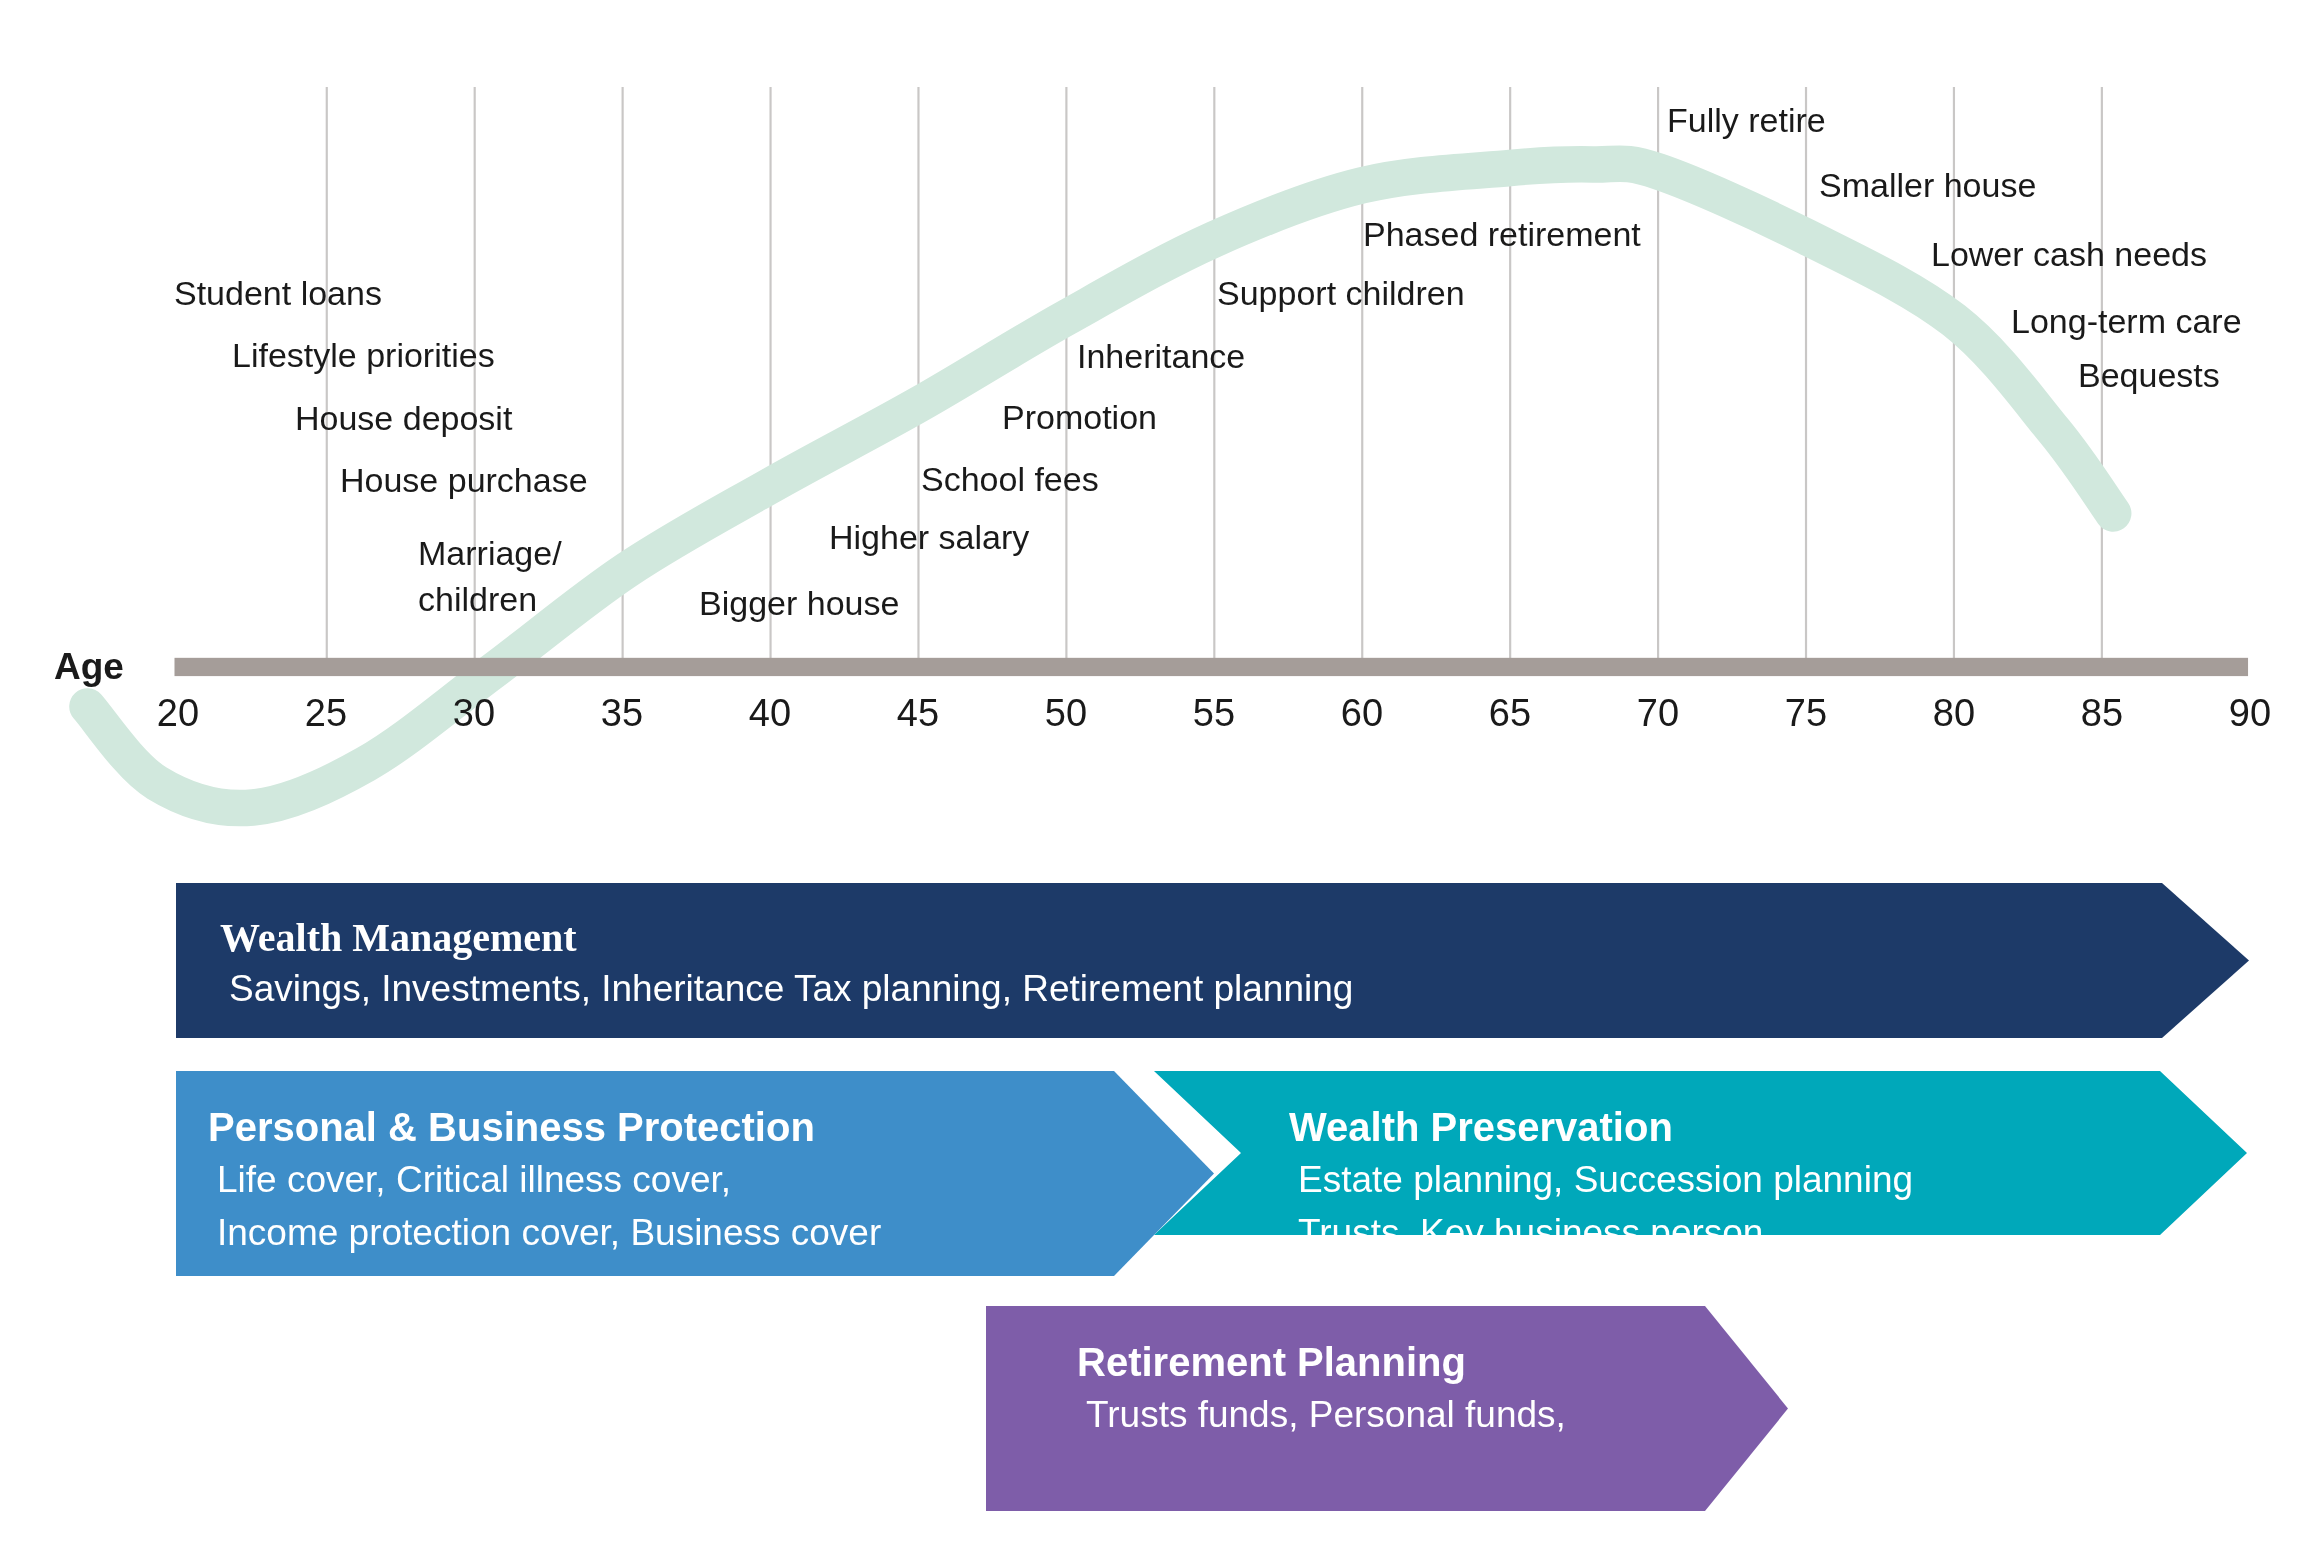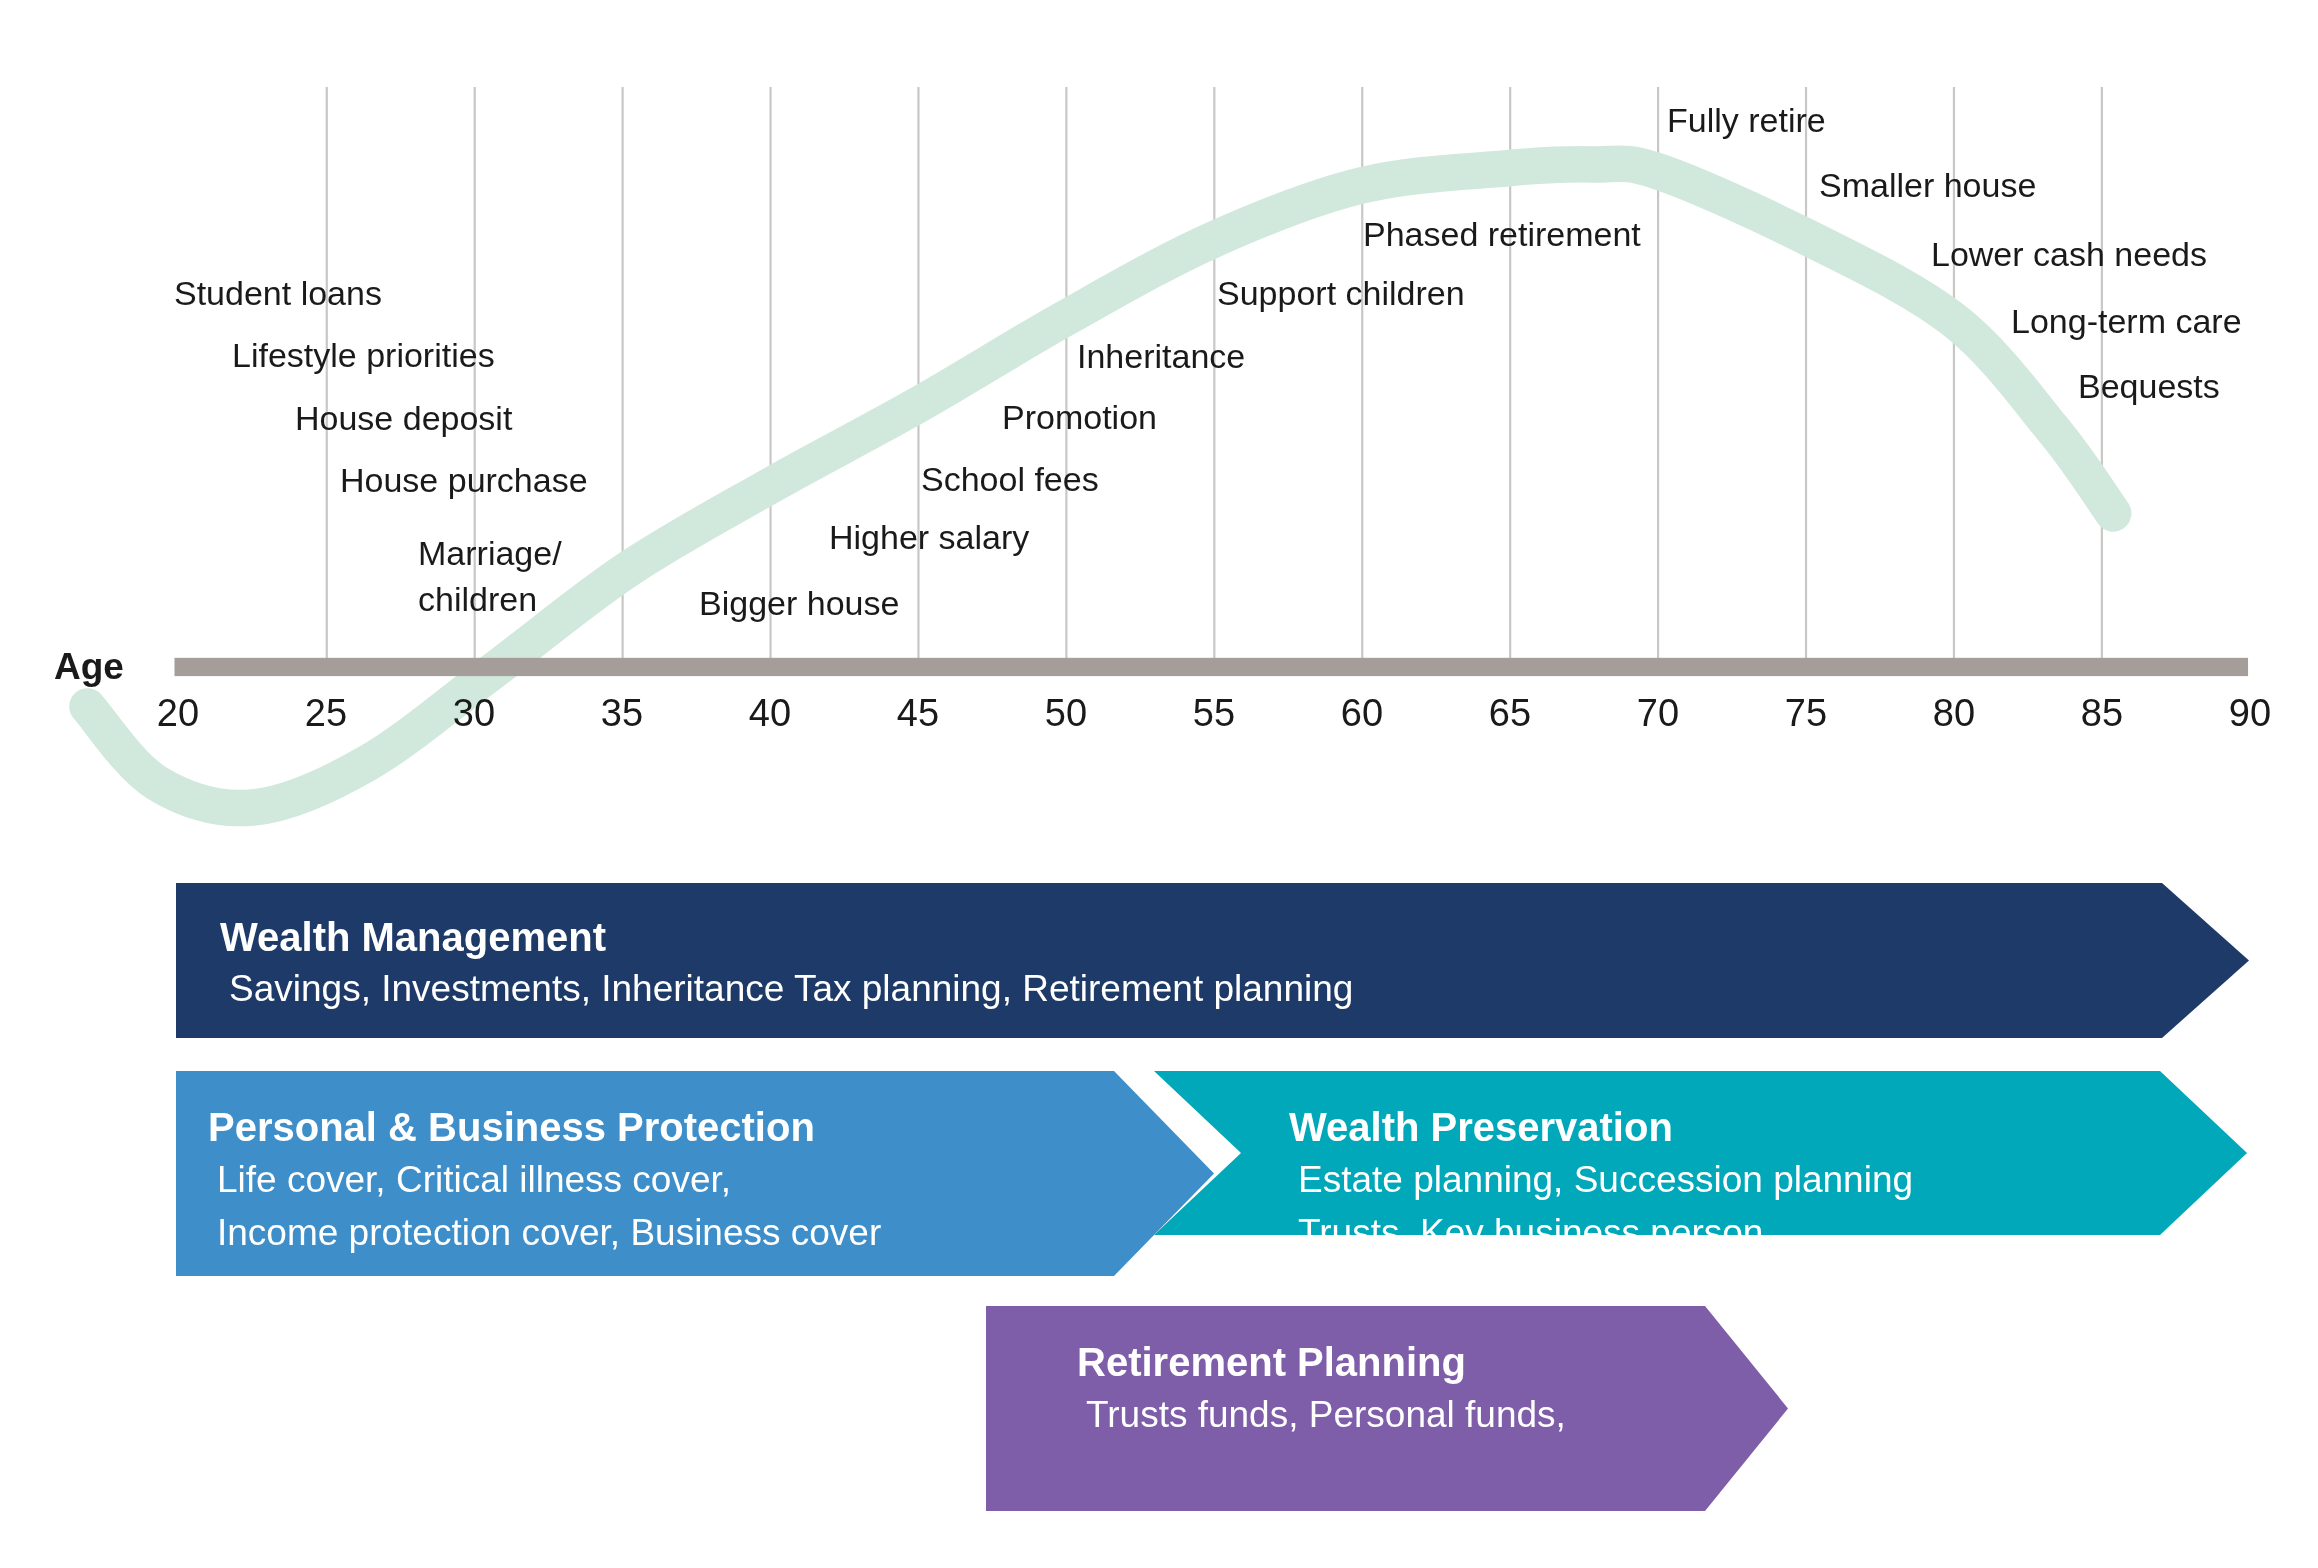"Bequests" div.event { top: 363px -> 352px }
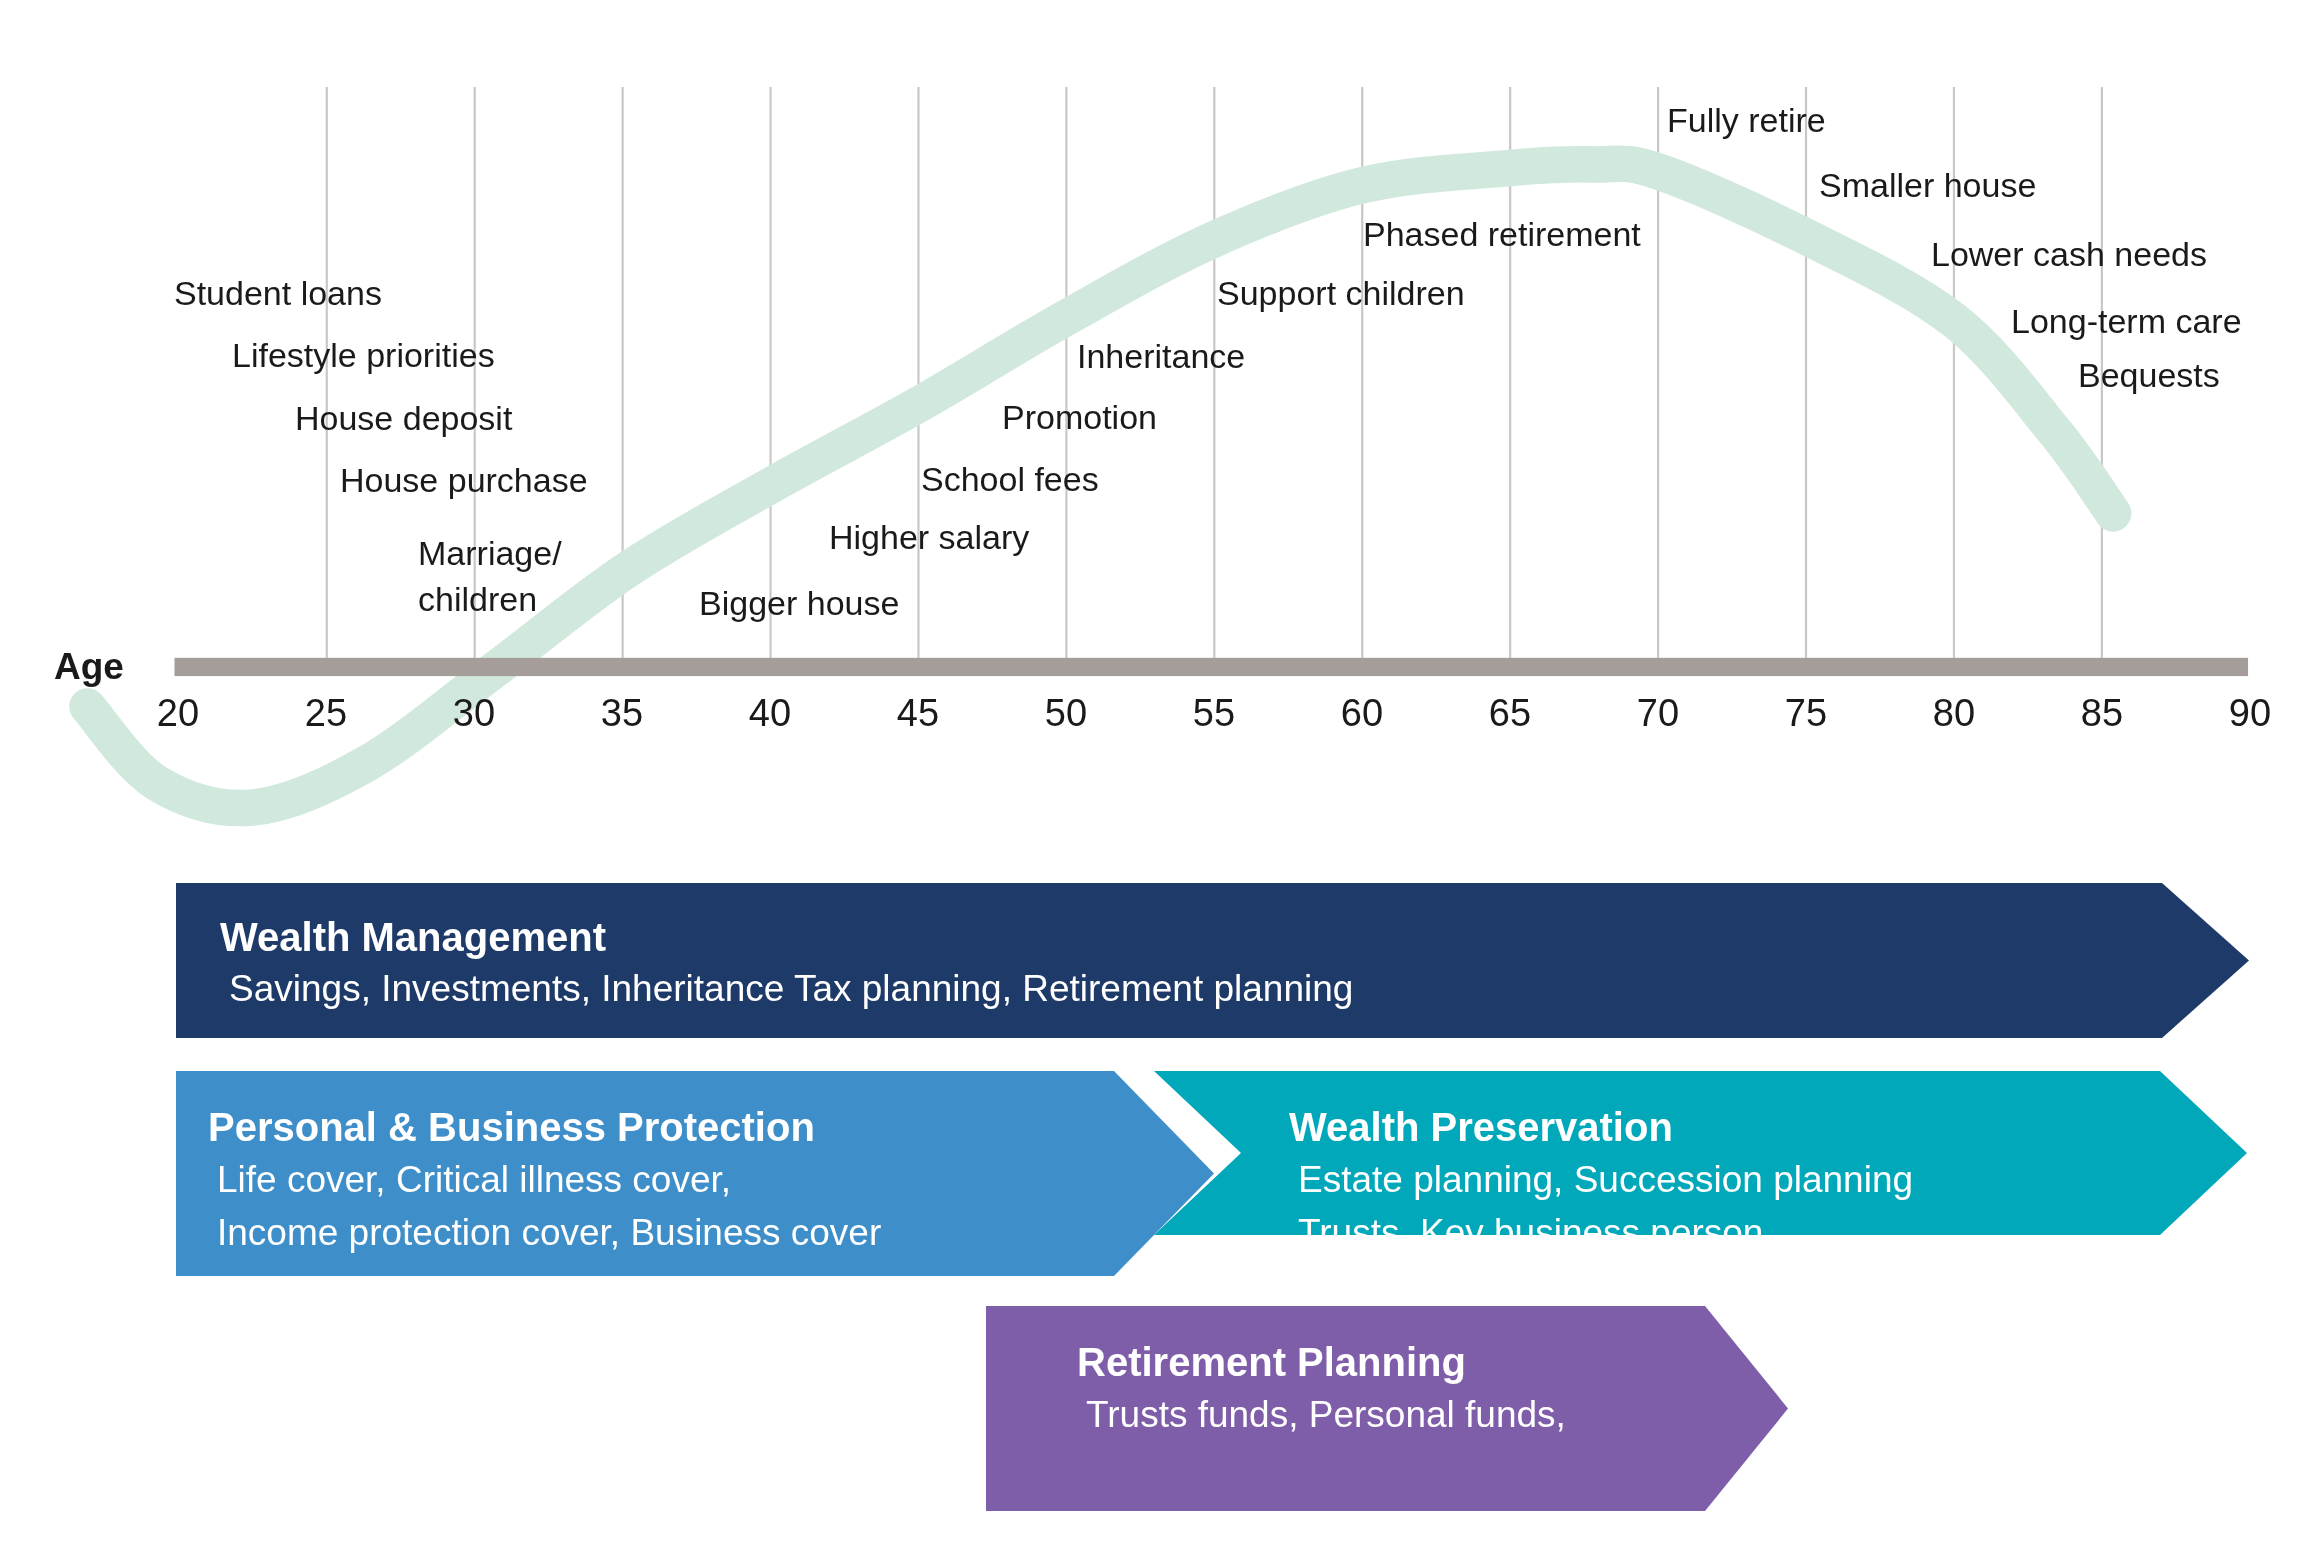"Wealth Management" .band-wm .band-title { font-family: none -> Liberation Serif, serif }
